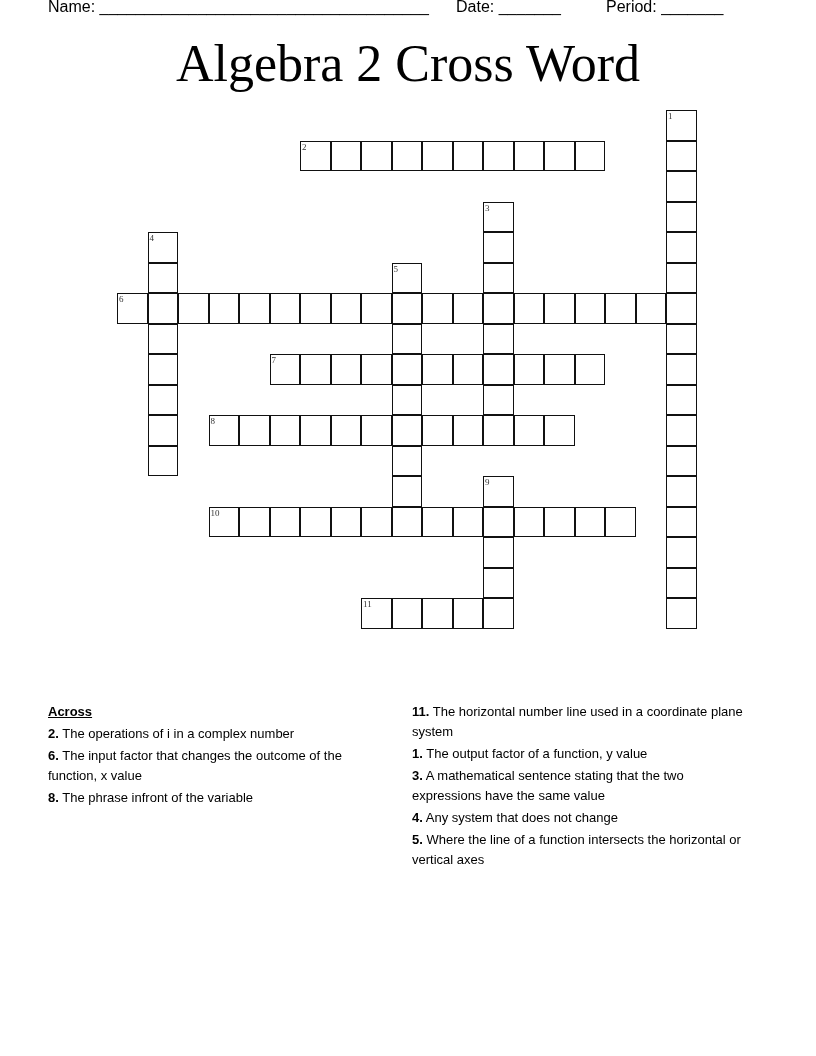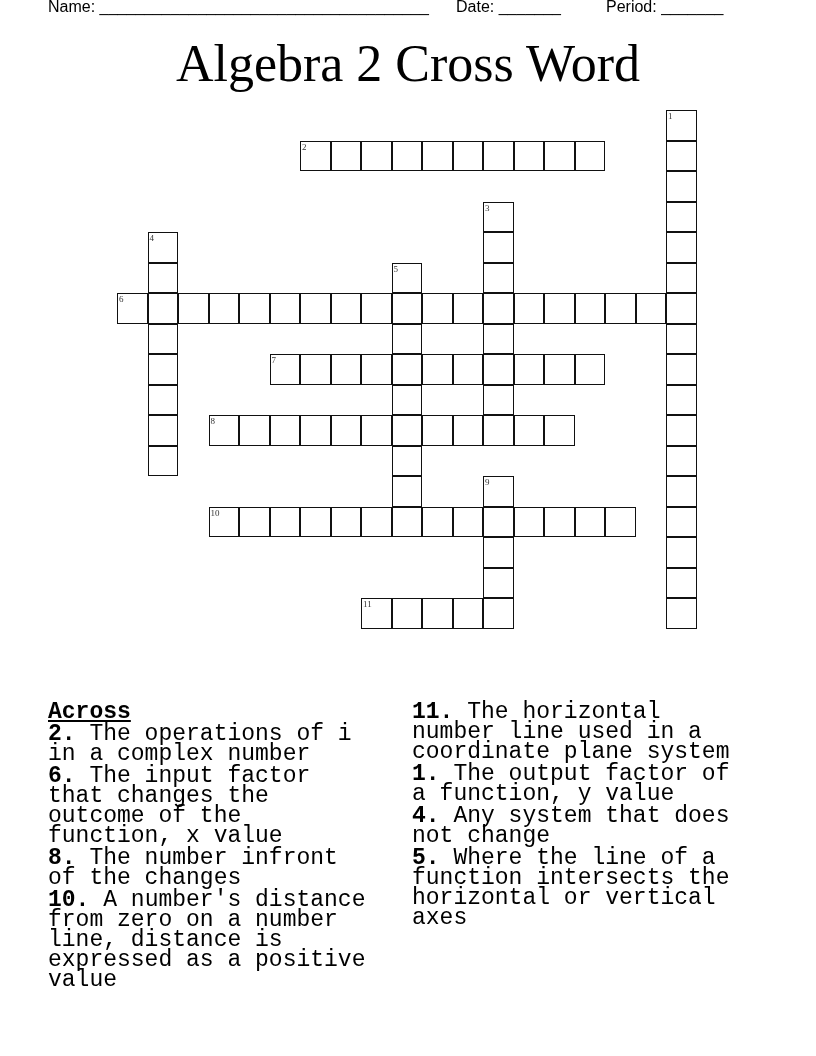"Across" .clues { font-family: Liberation Mono, monospace -> Liberation Sans, sans-serif; font-size: 23px -> 13px }
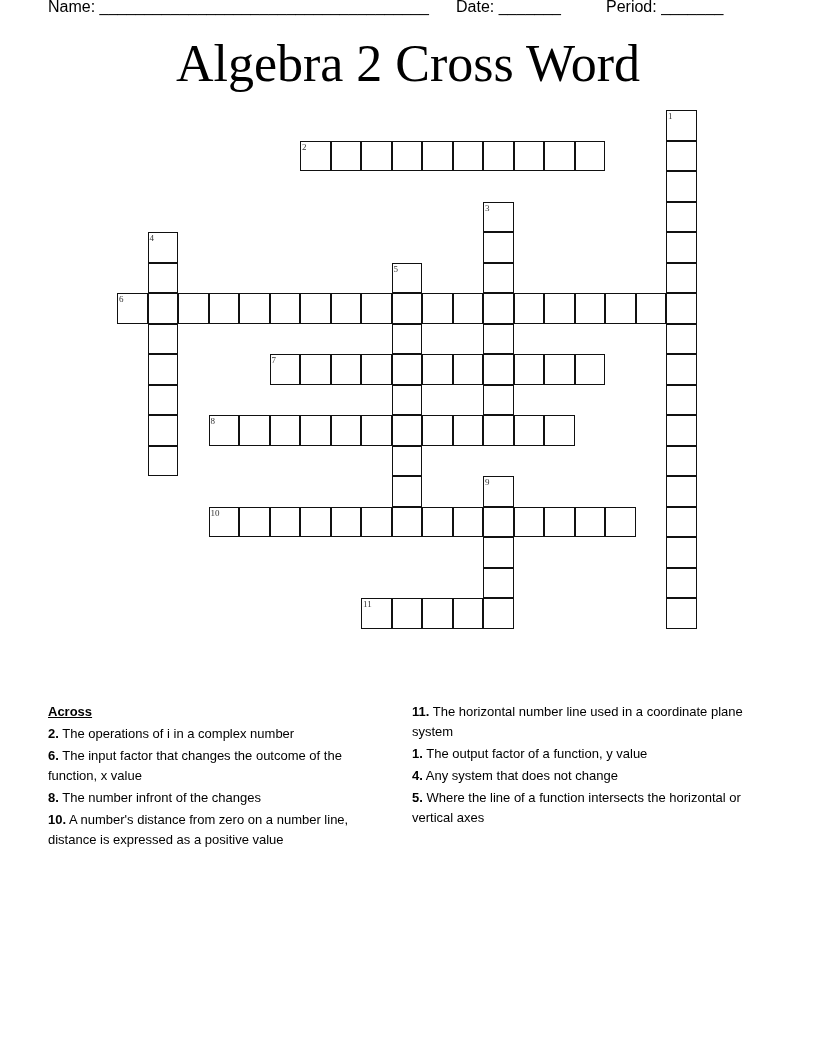"3. A mathematical sentence stating" div.clue { html: none -> <div><b>3.</b><span> A mathematical sentence stating that the two expressions have the same value</span></div> }
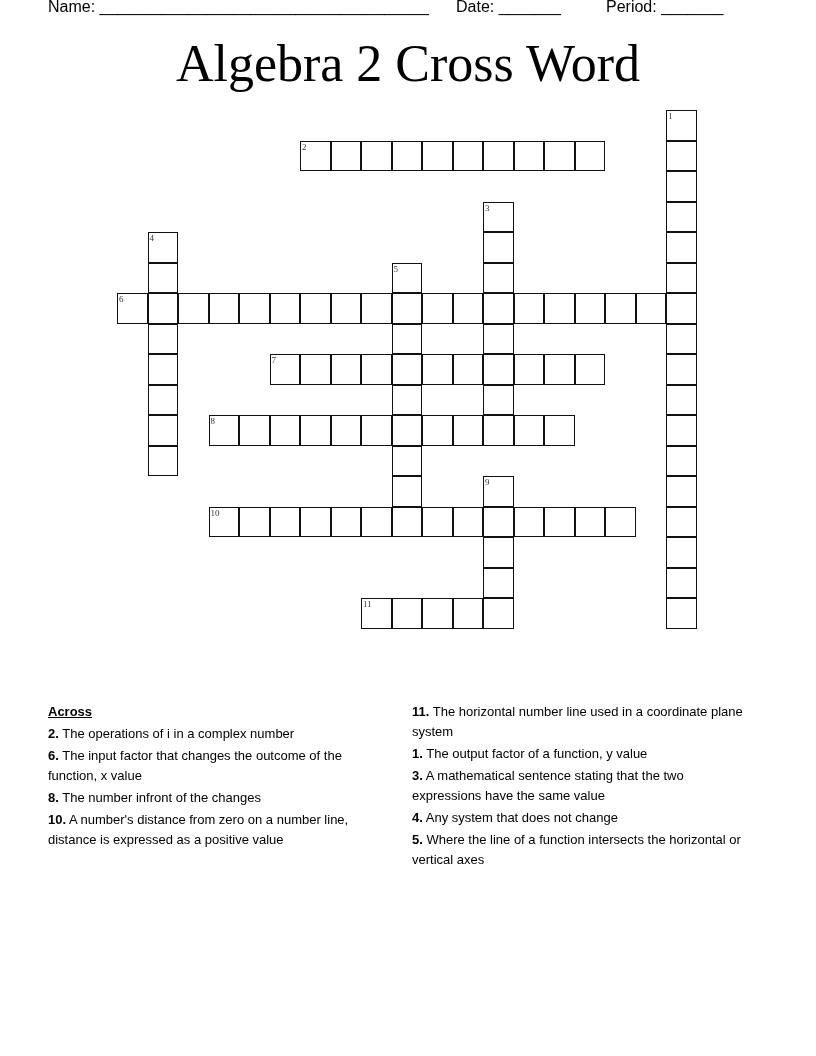"The number infront of the" span { text: number infront of the changes -> phrase infront of the variable }
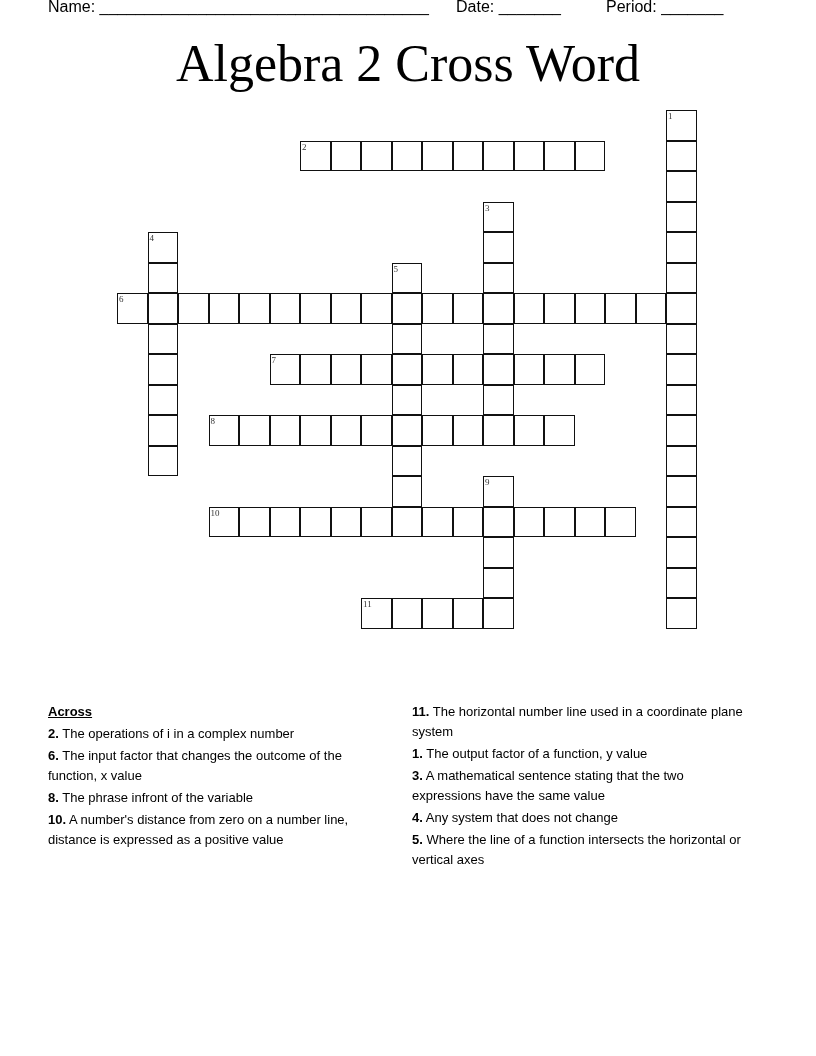"10. A number's distance from" div.clue { html: <div><b>10.</b><span> A number's distance from zero on a number line, distance is expressed as a positive value</span></div> -> none }
